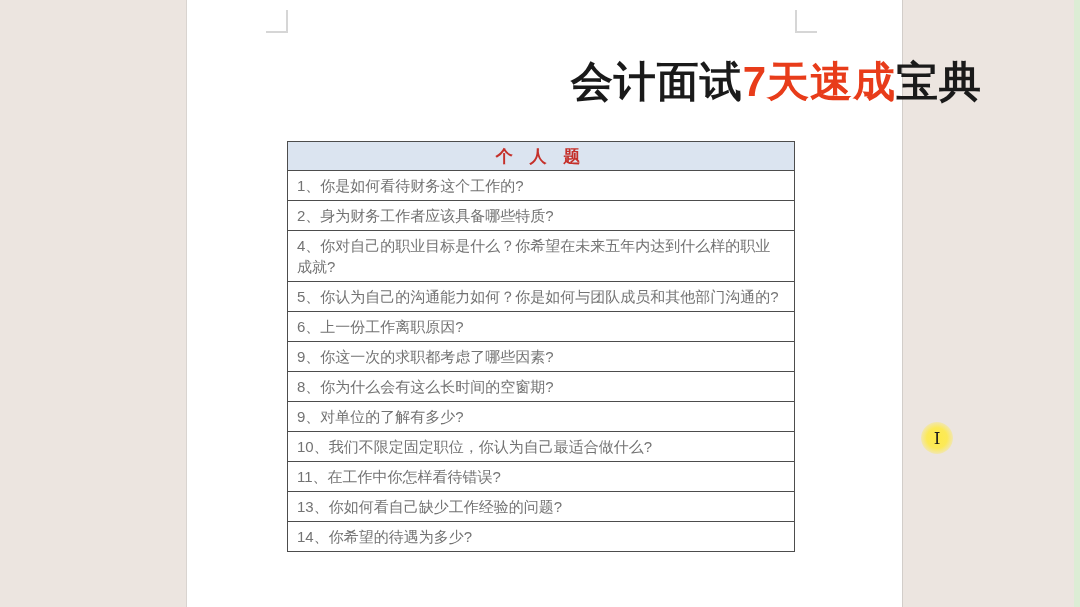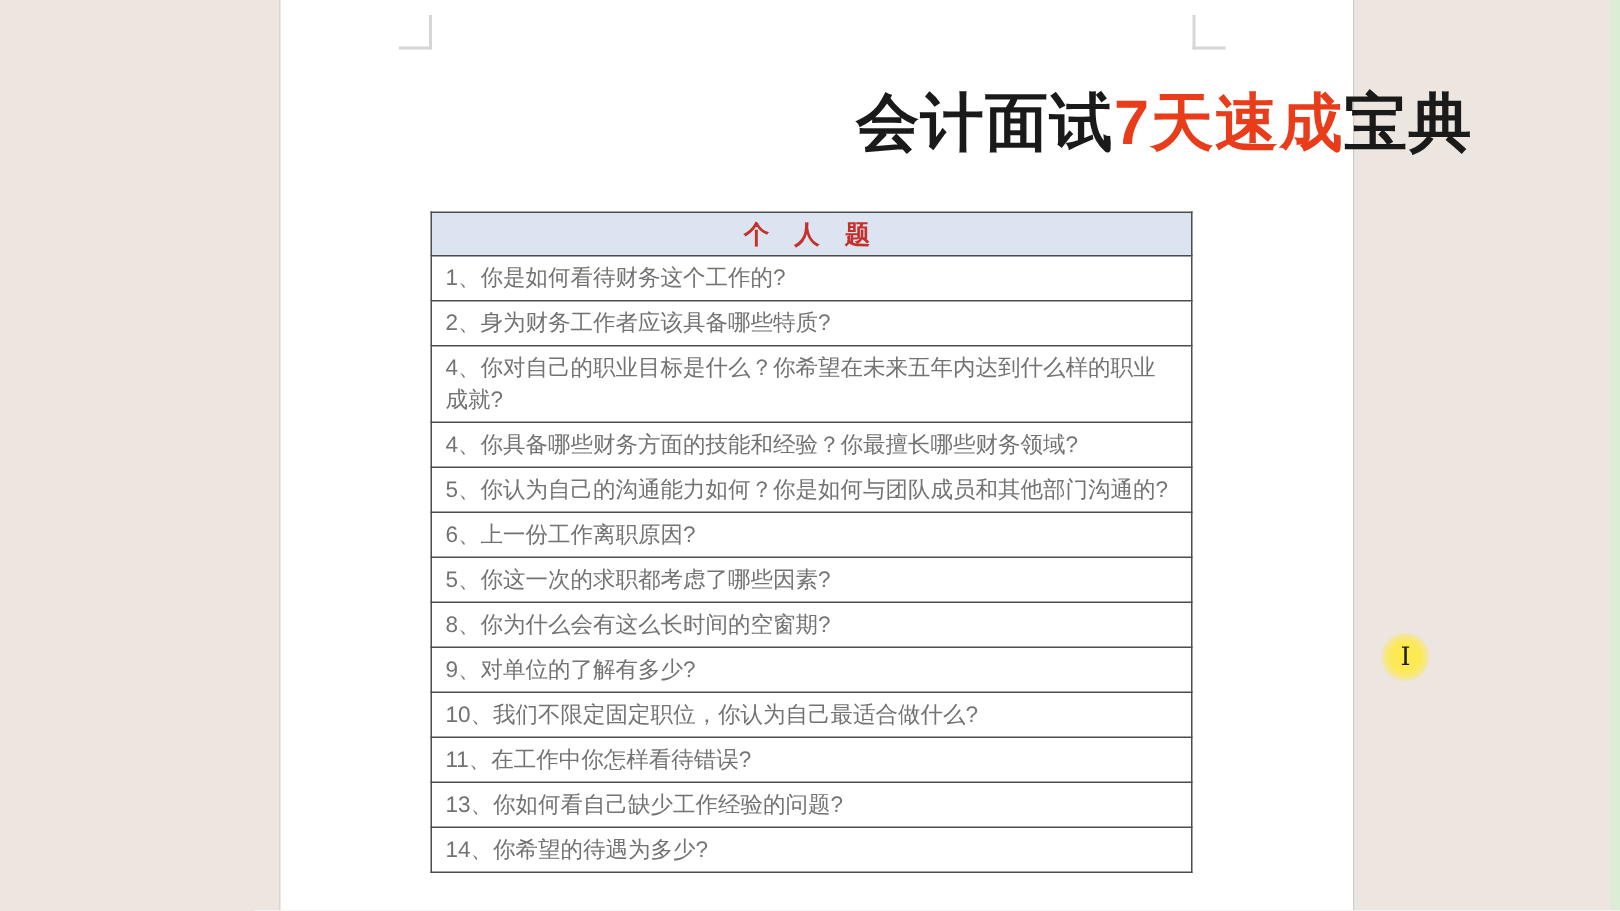"4、你具备哪些财务方面的技能和经验？你最擅长哪些财务领域?" tr { html: <tr> <td>4、你具备哪些财务方面的技能和经验？你最擅长哪些财务领域?</td> </tr> -> none }
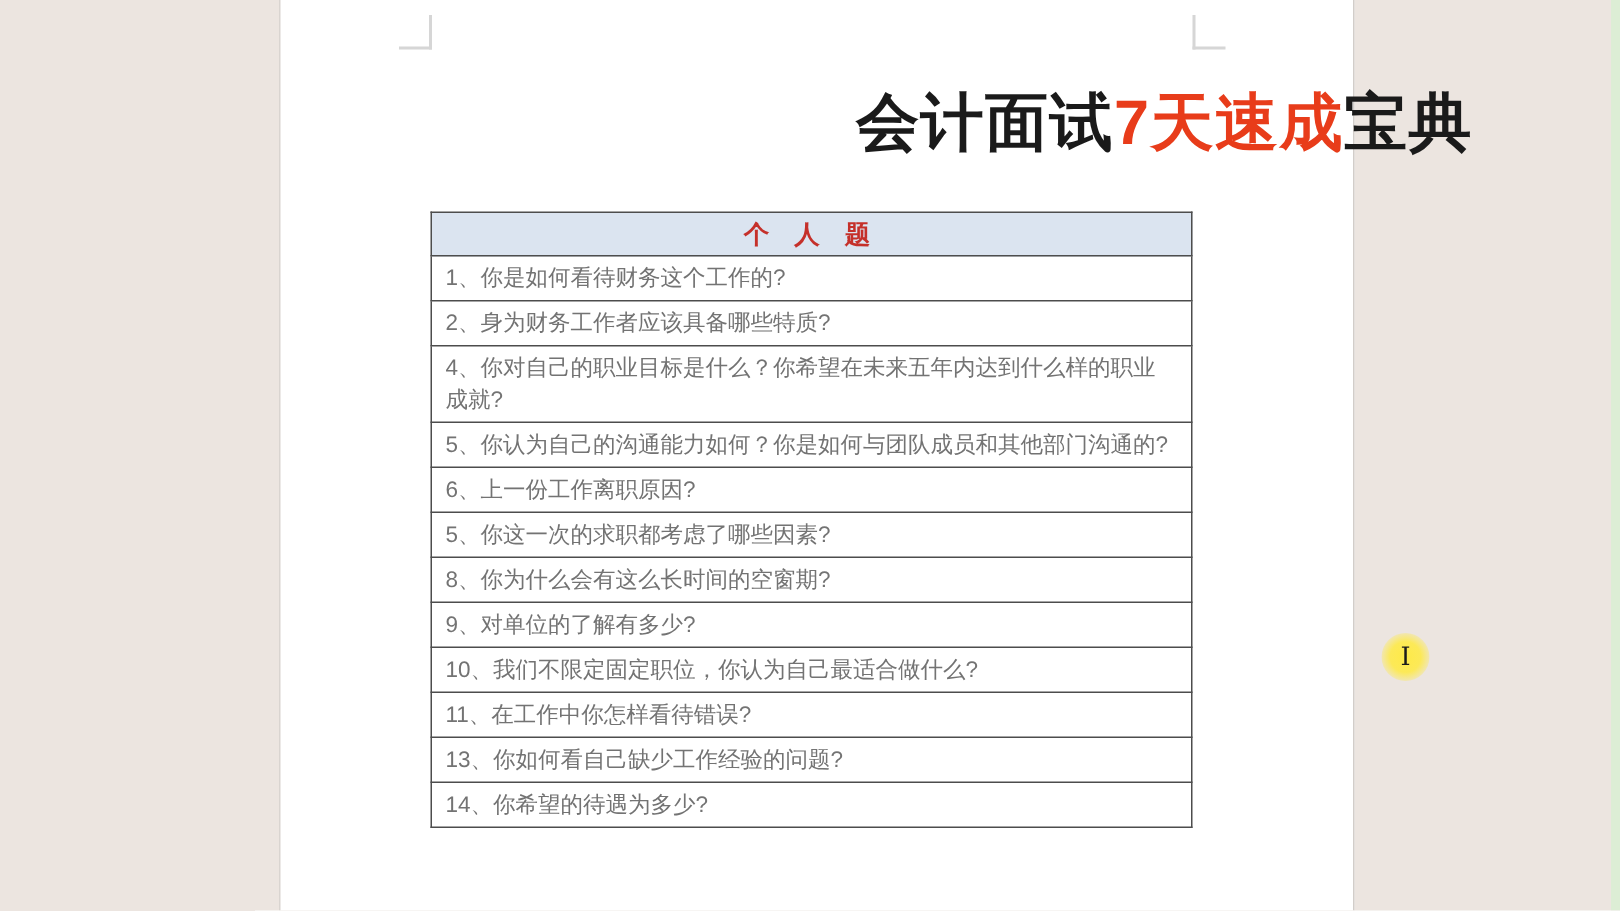"5、你这一次的求职都考虑了哪些因素?" td { text: 5 -> 9 }
